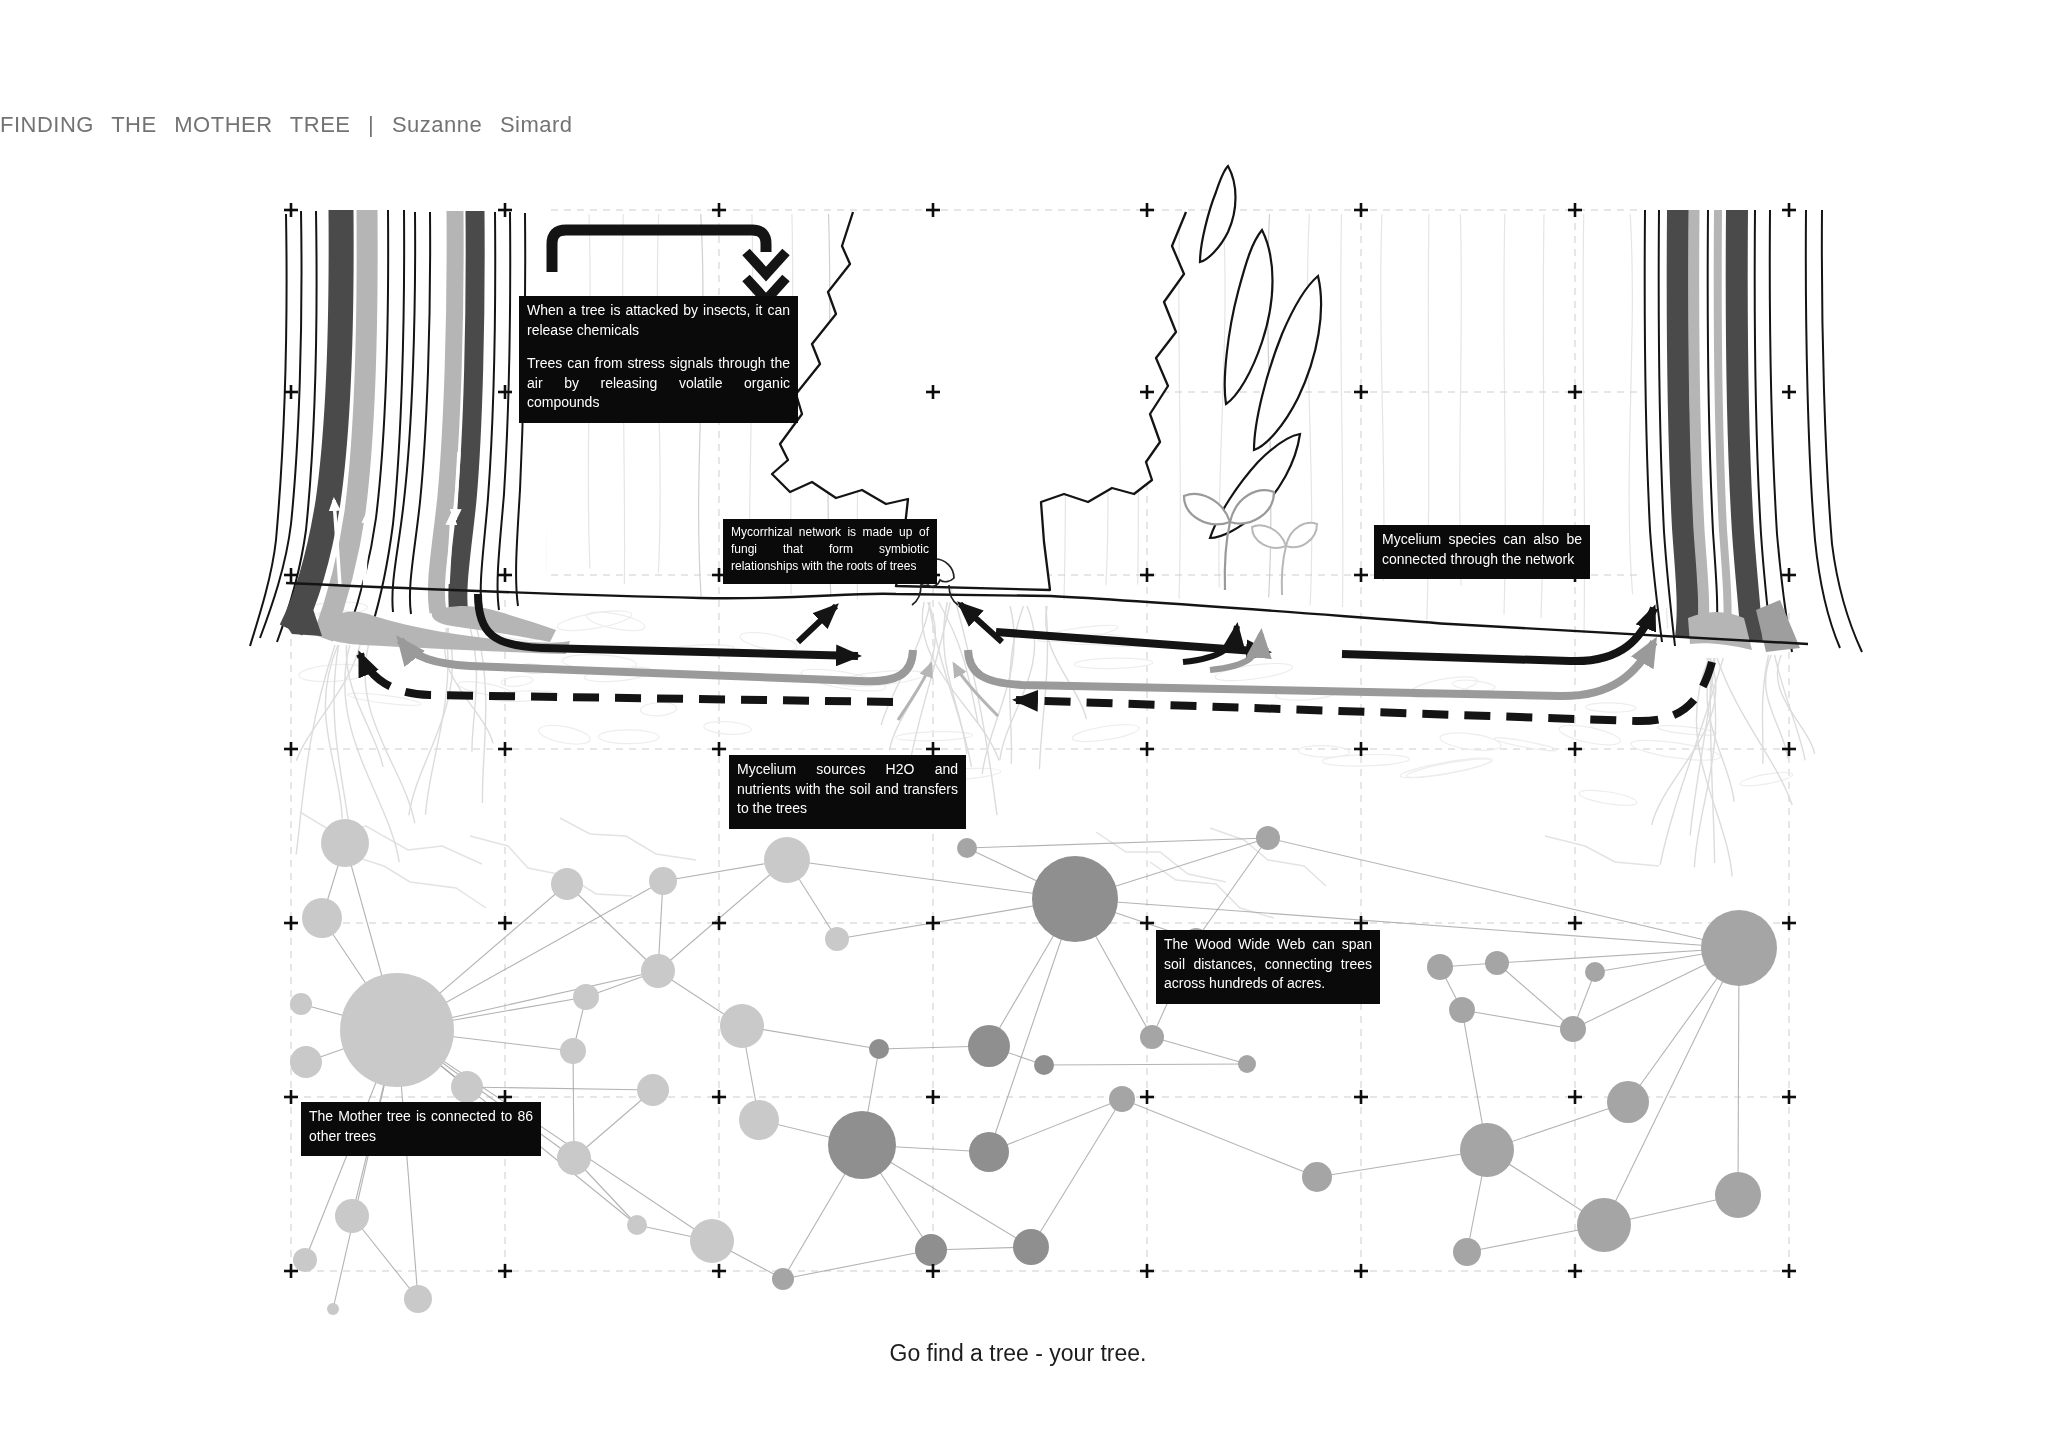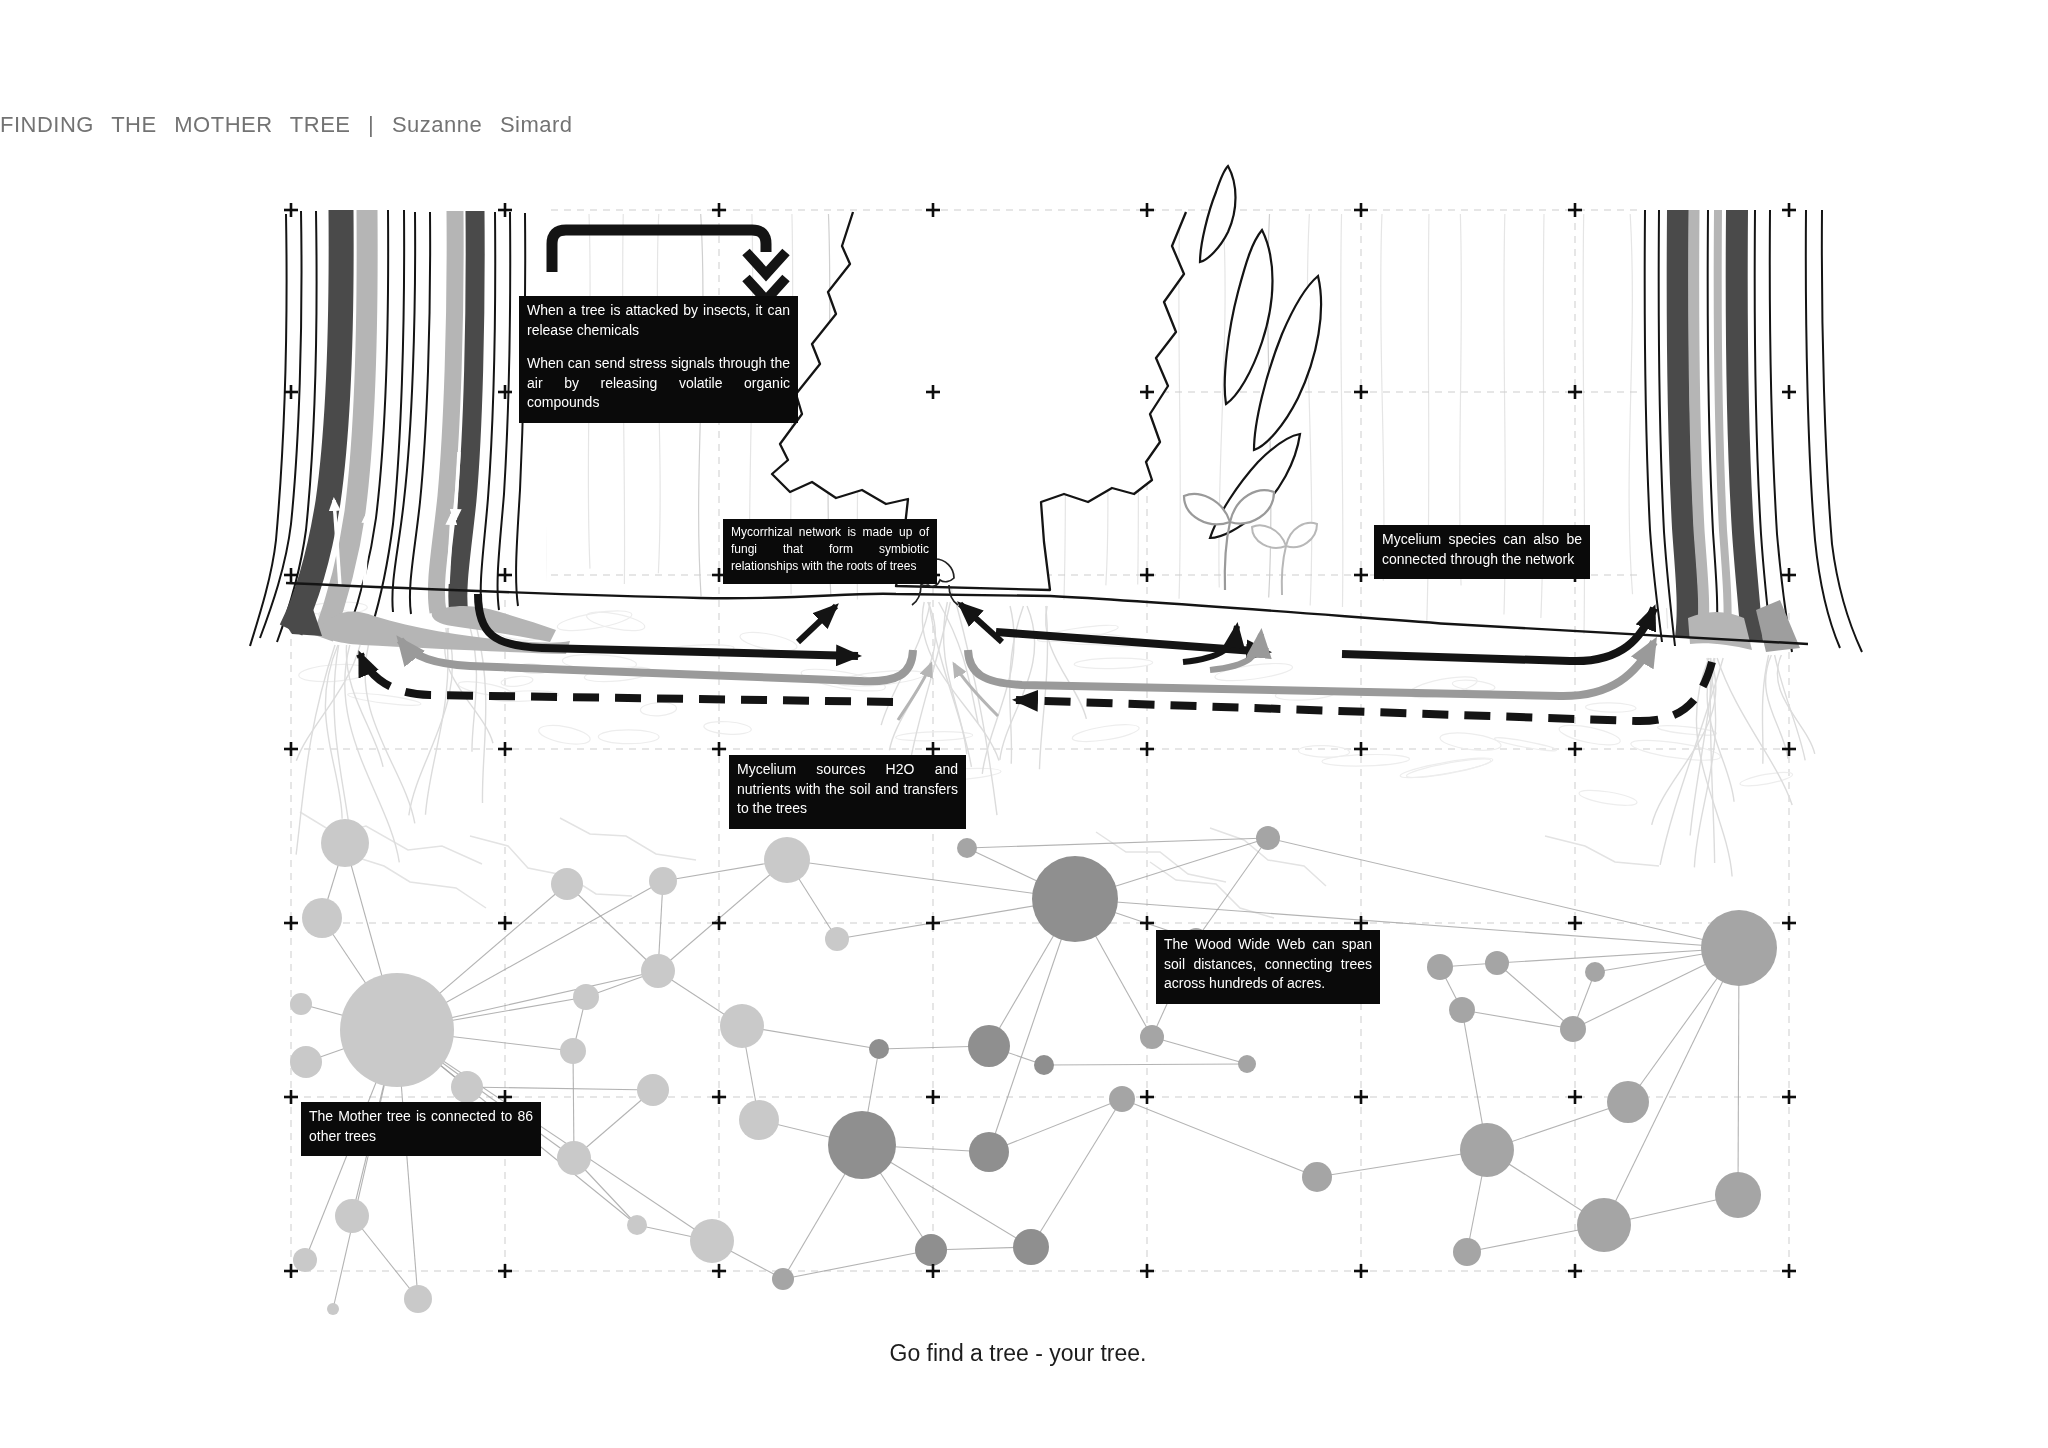"When can send stress signals" div.note { text: When can send -> Trees can from }
